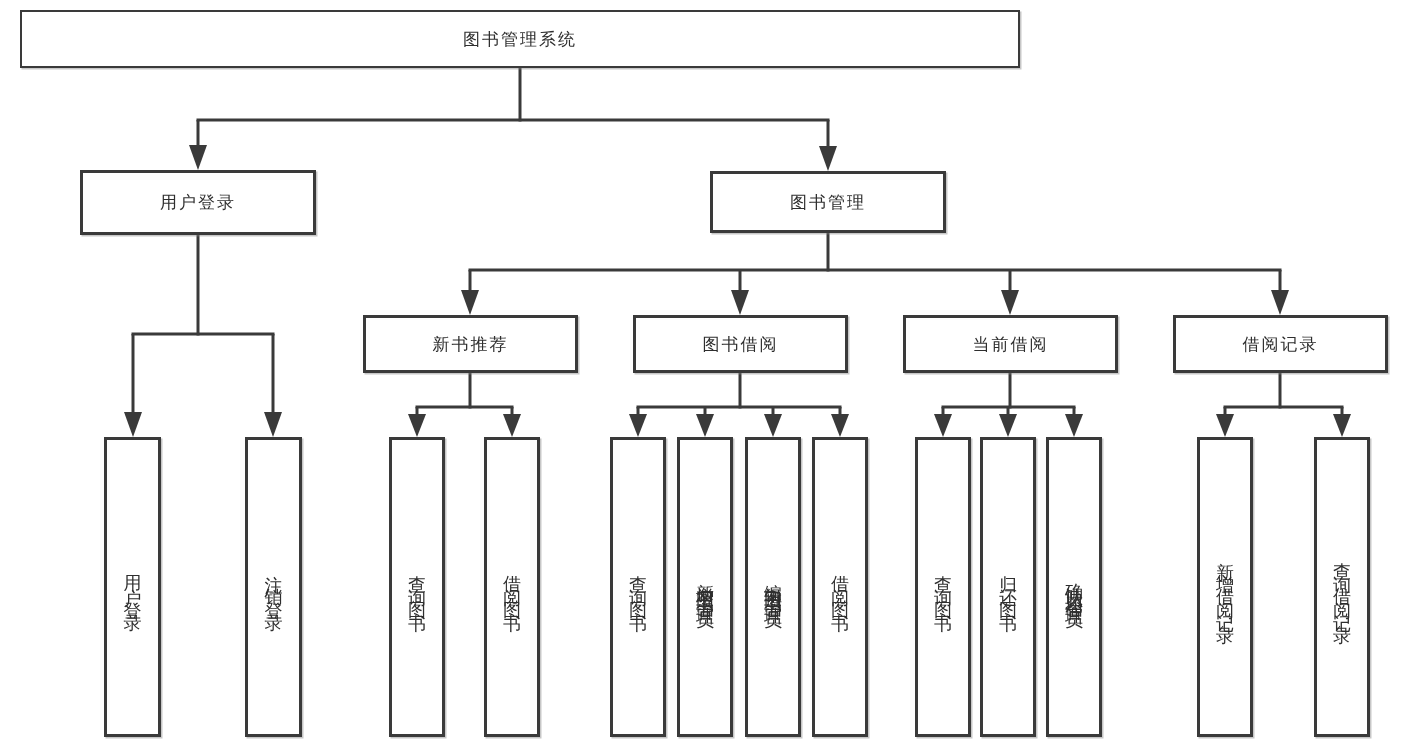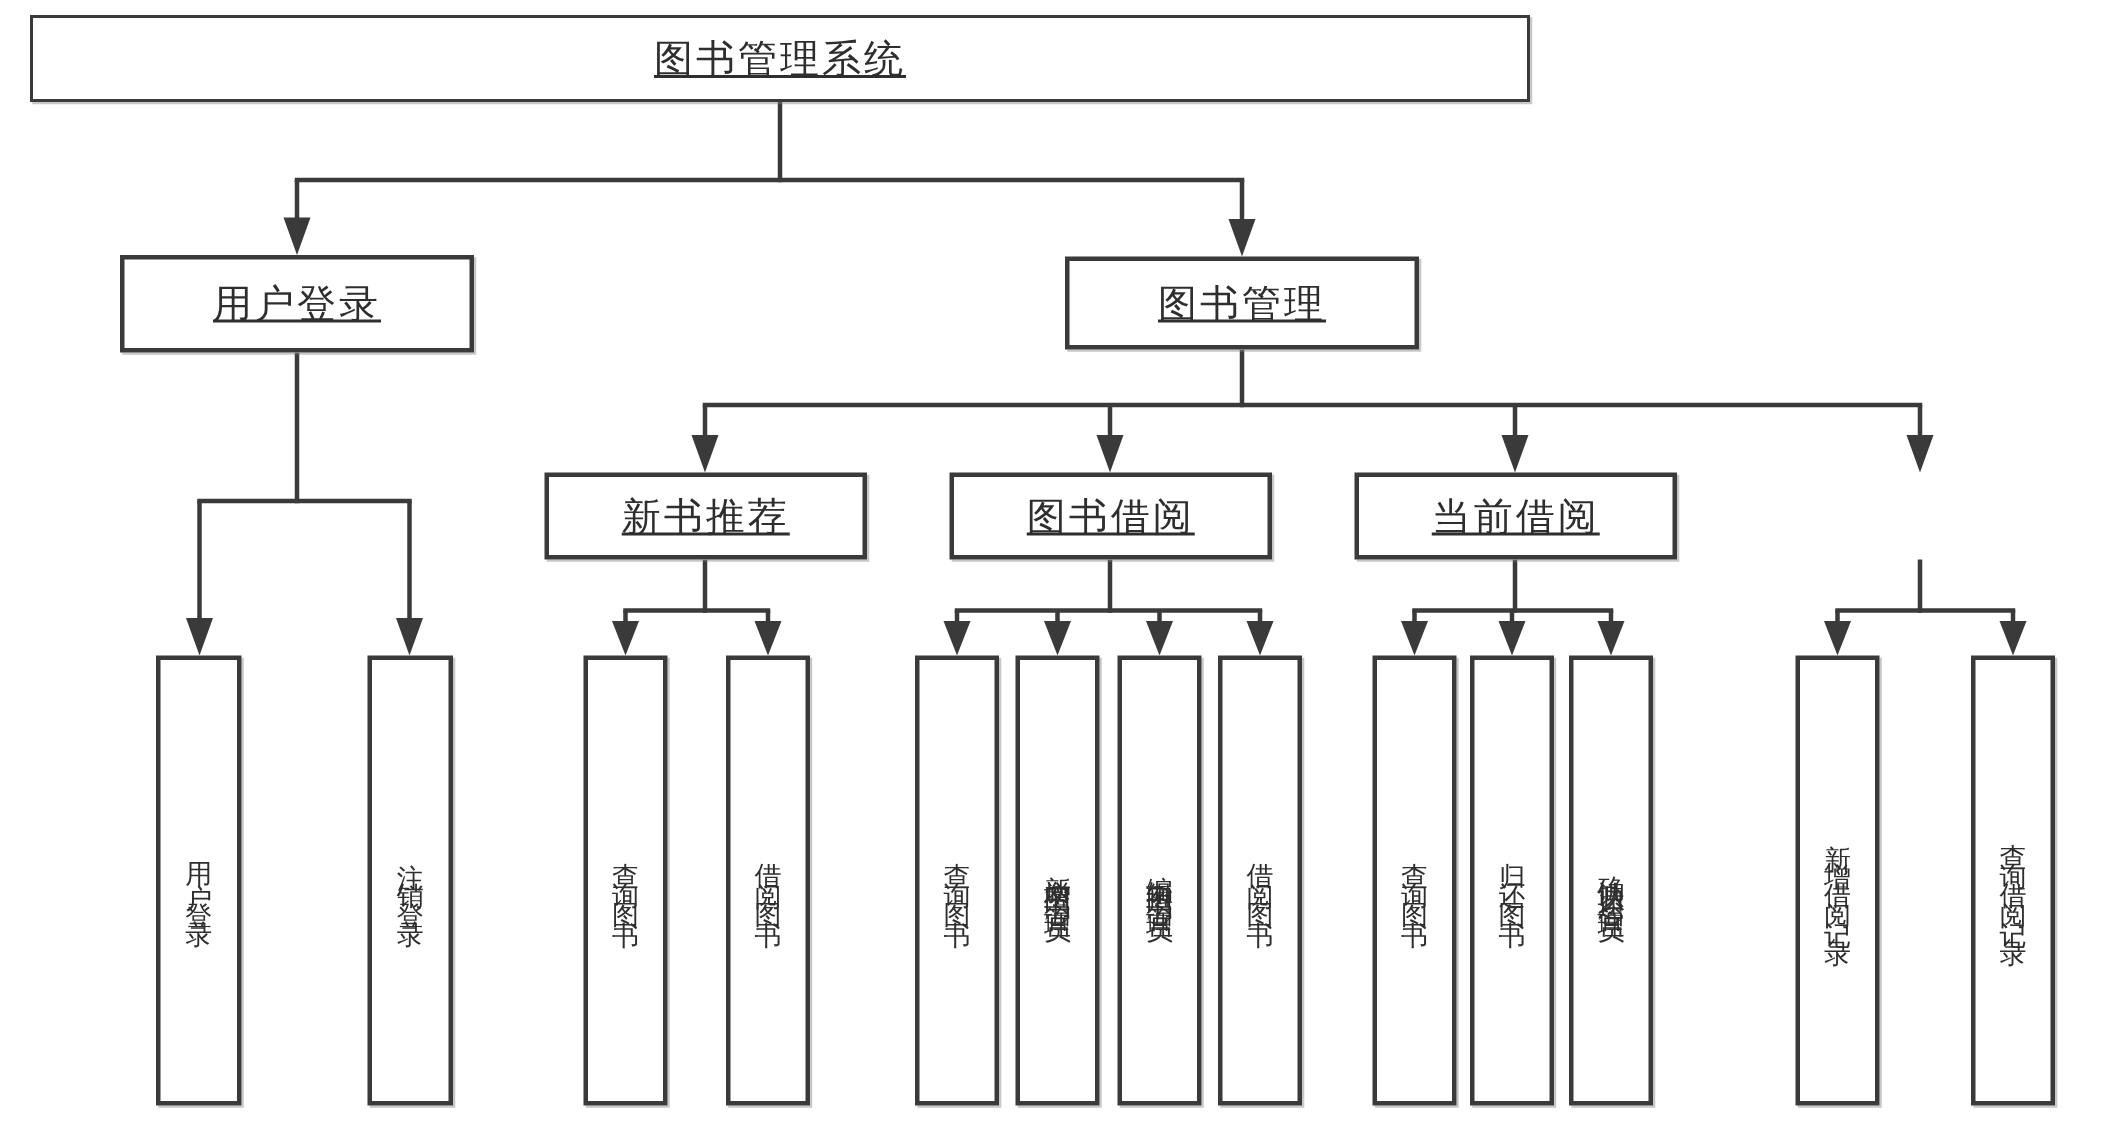"图书管理系统" .hbox { font-size: 26px -> 17px; text-decoration: underline -> none }
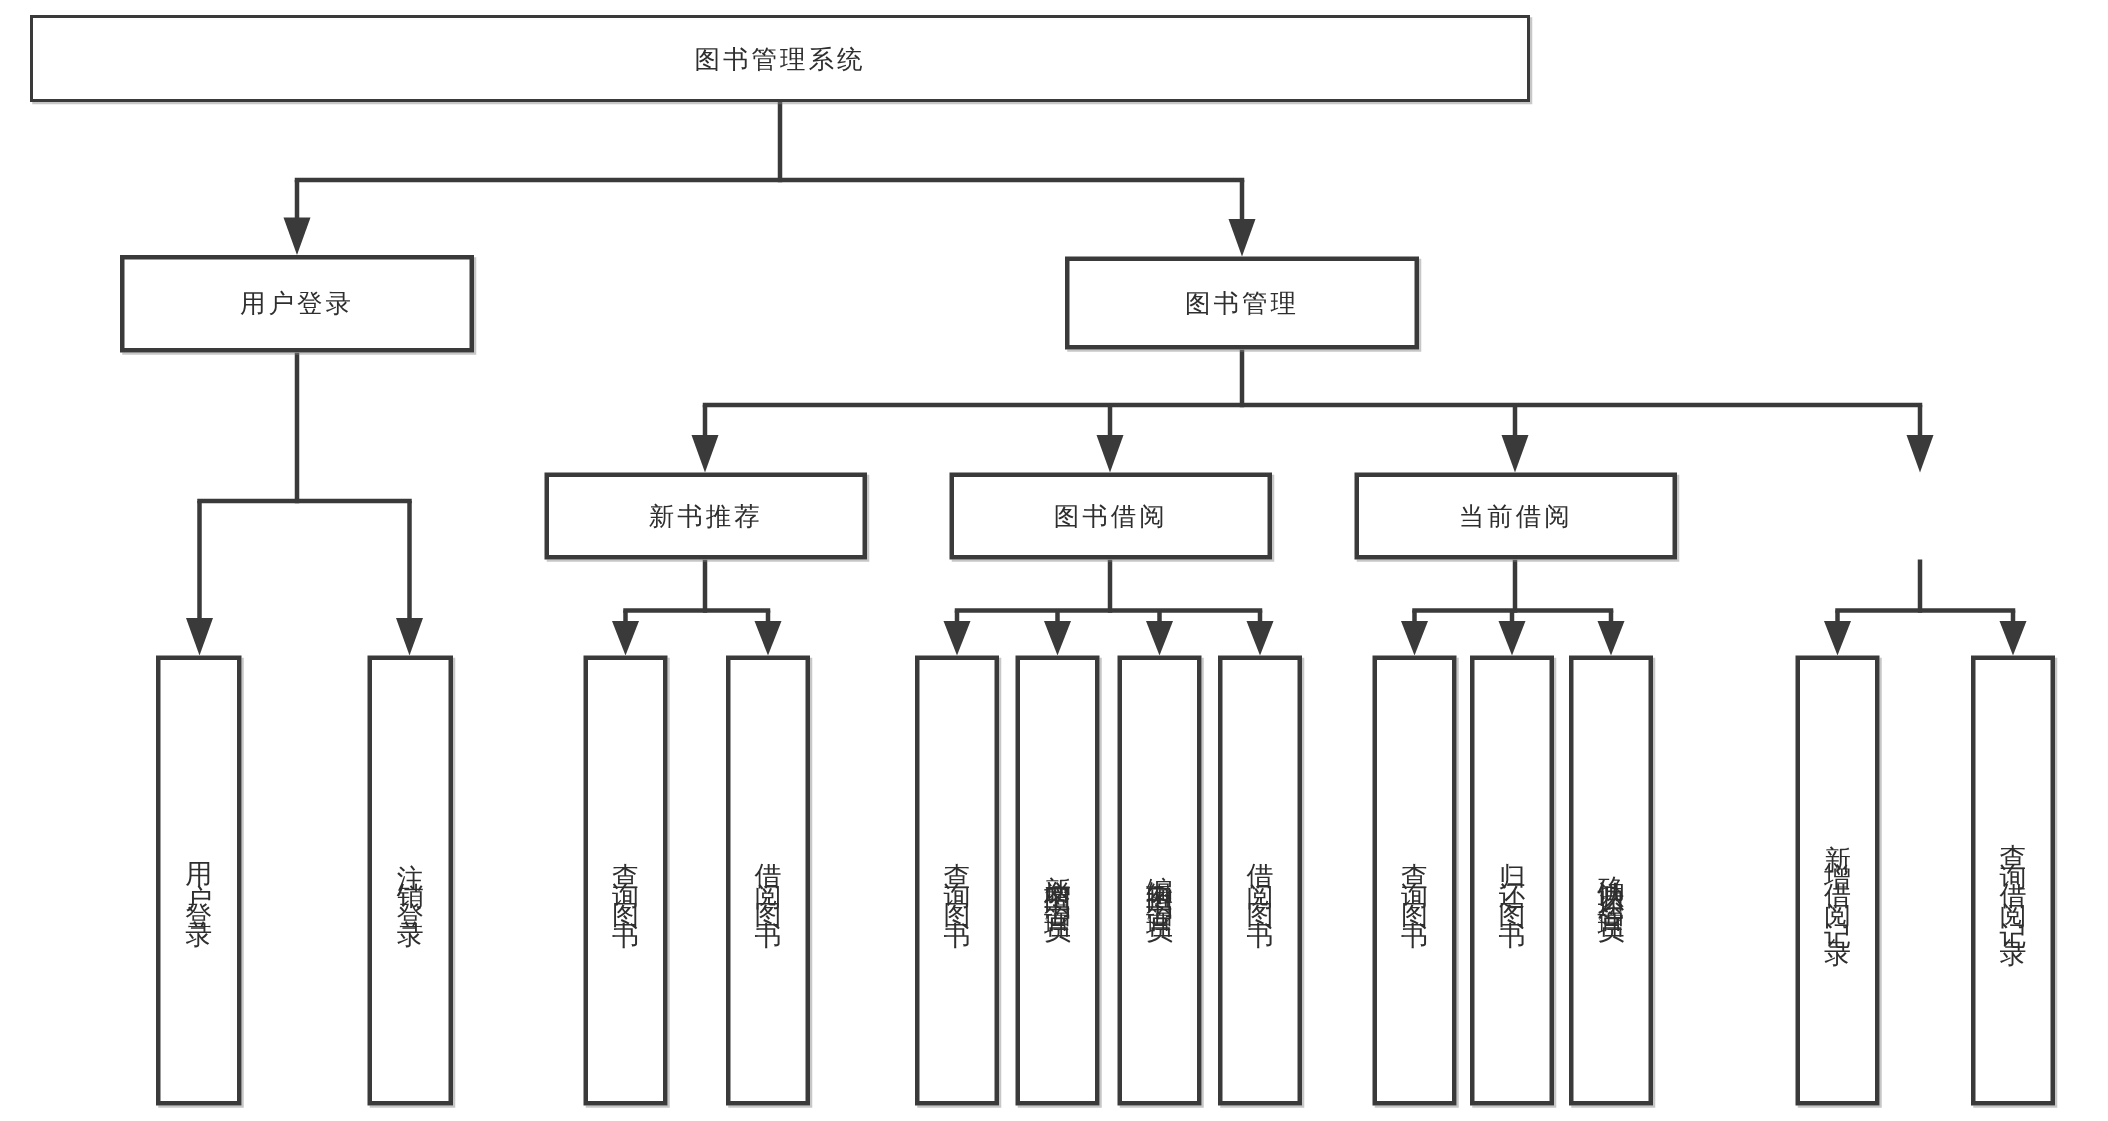"借阅记录" div.box { html: none -> <div>借阅记录</div> }
